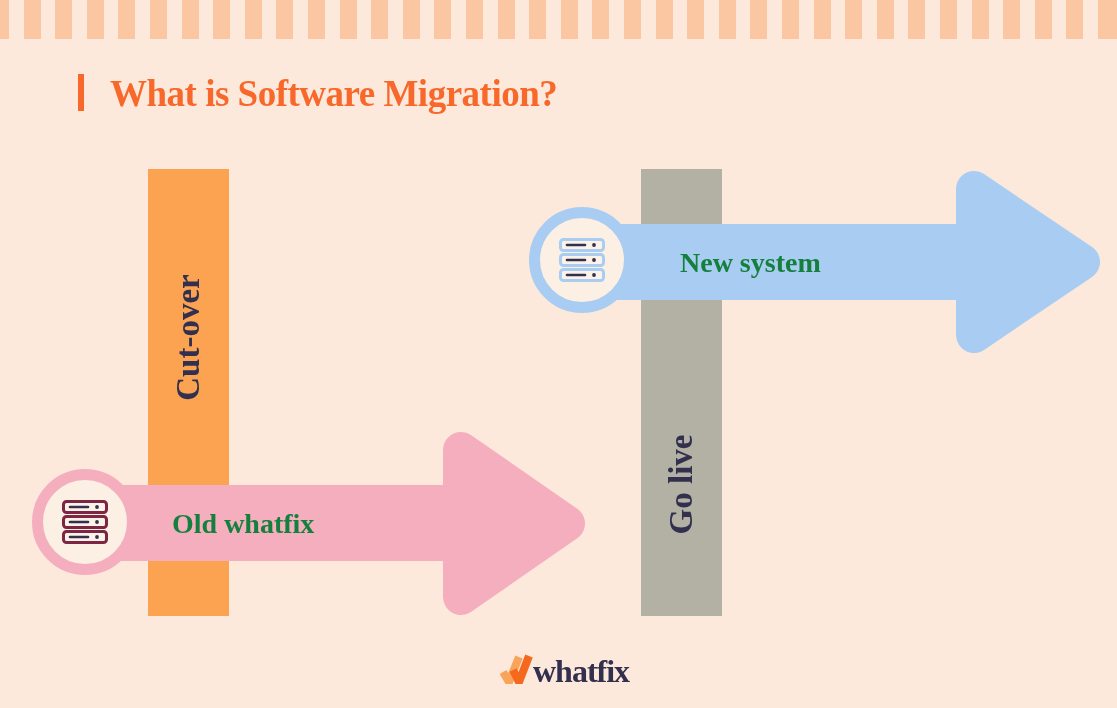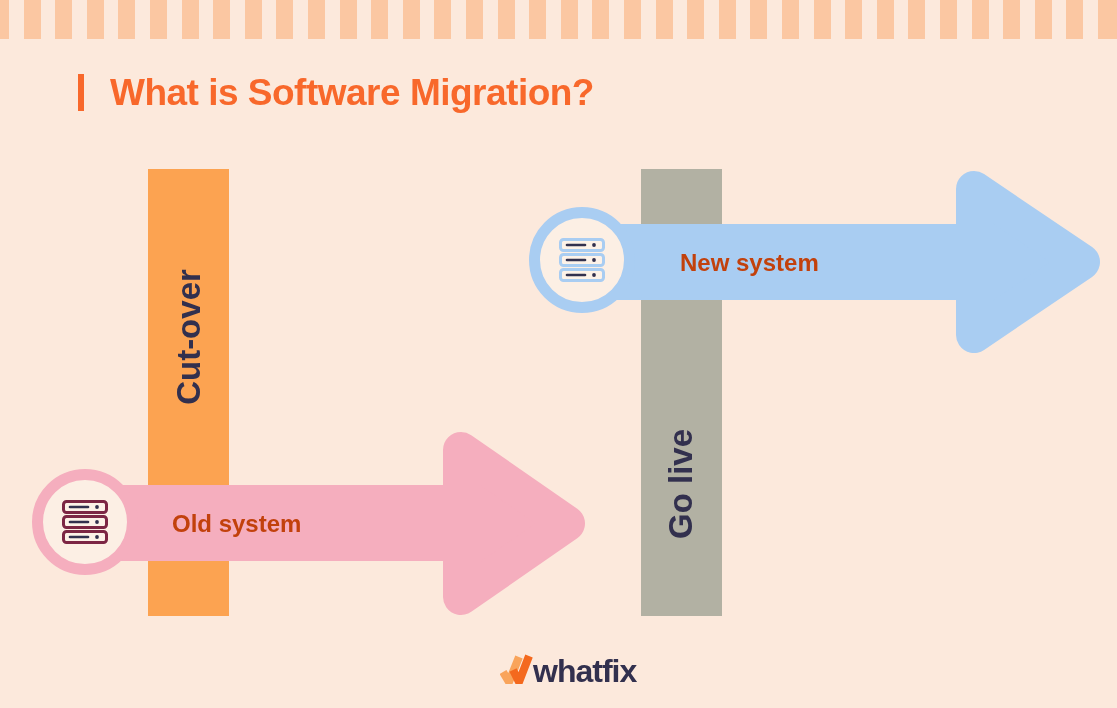"What is Software Migration?" .canvas { font-family: Liberation Sans, sans-serif -> Liberation Serif, serif }
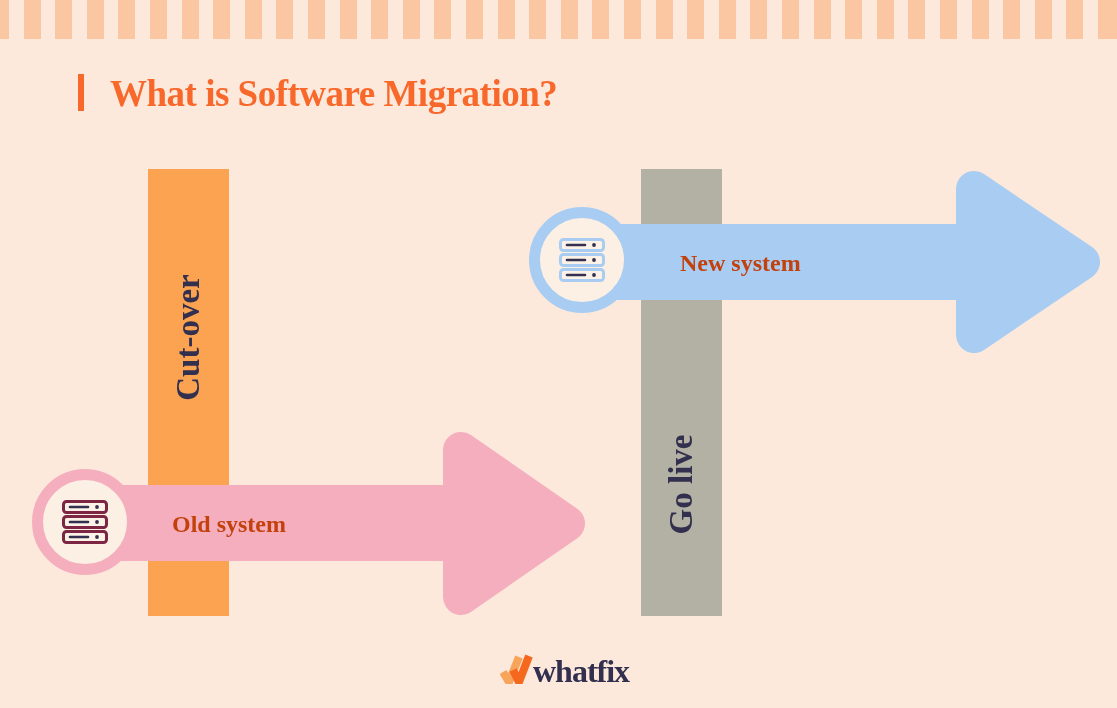"New system" .arrow-label { color: #c2410c -> #15803d; font-size: 24px -> 28px }
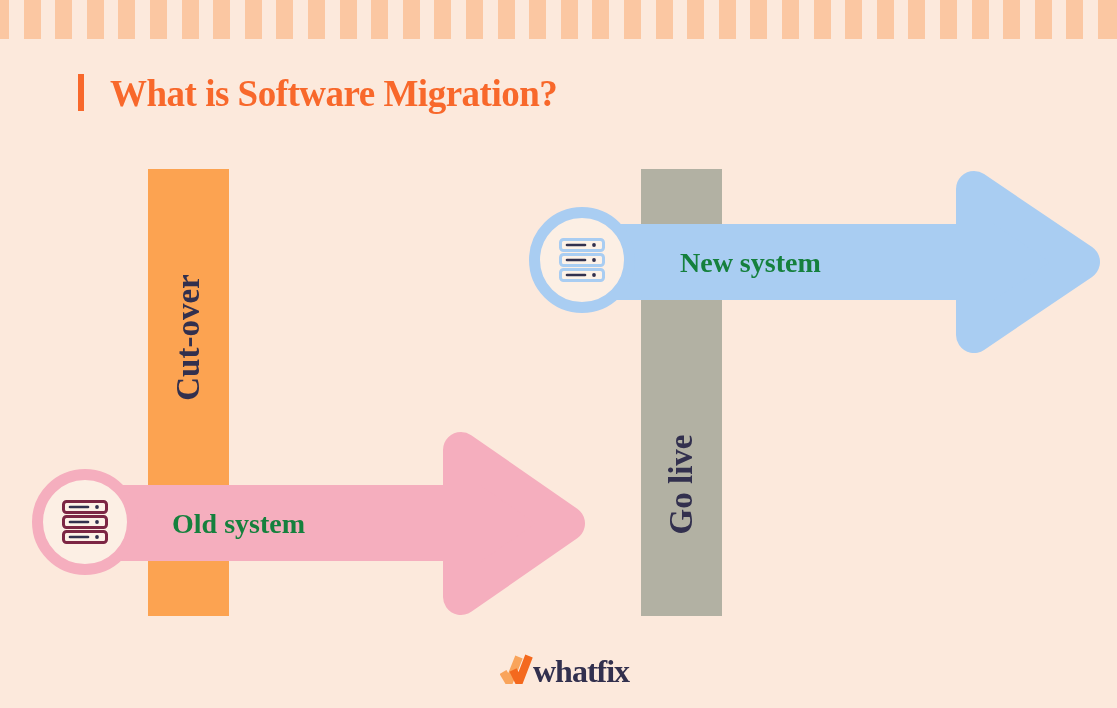"Old system" div.arrow-label { text: system -> whatfix }
